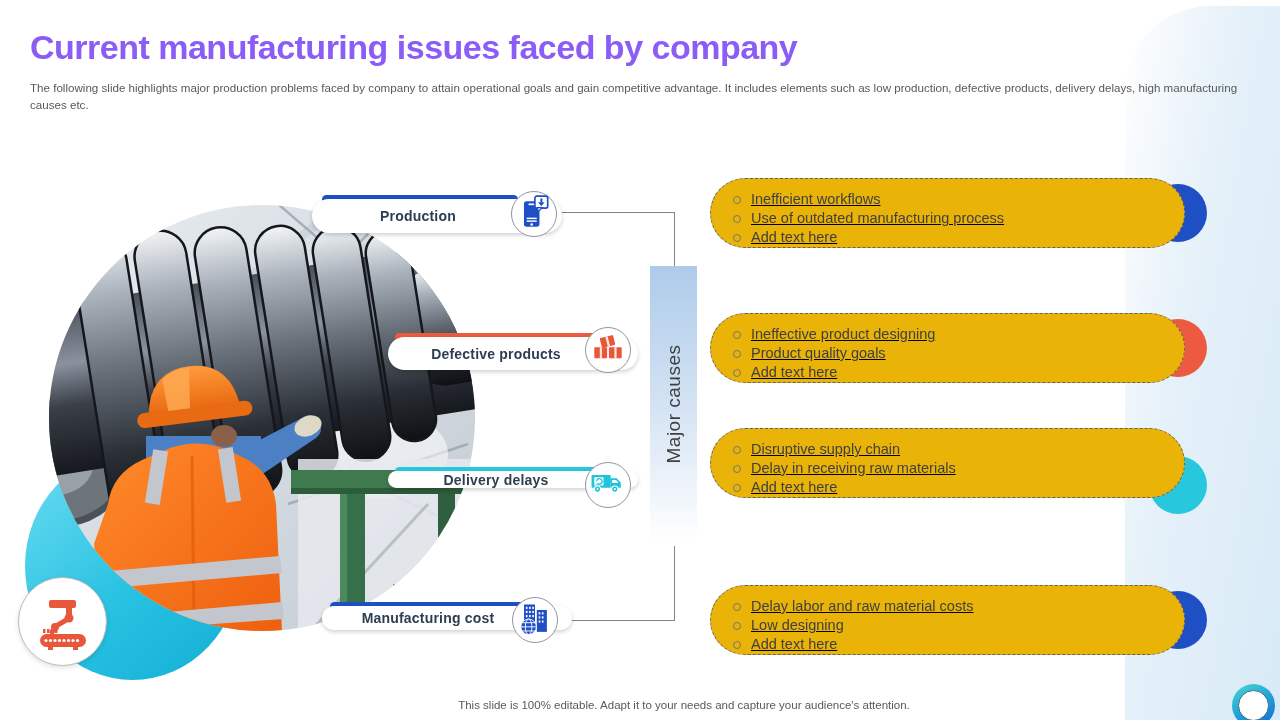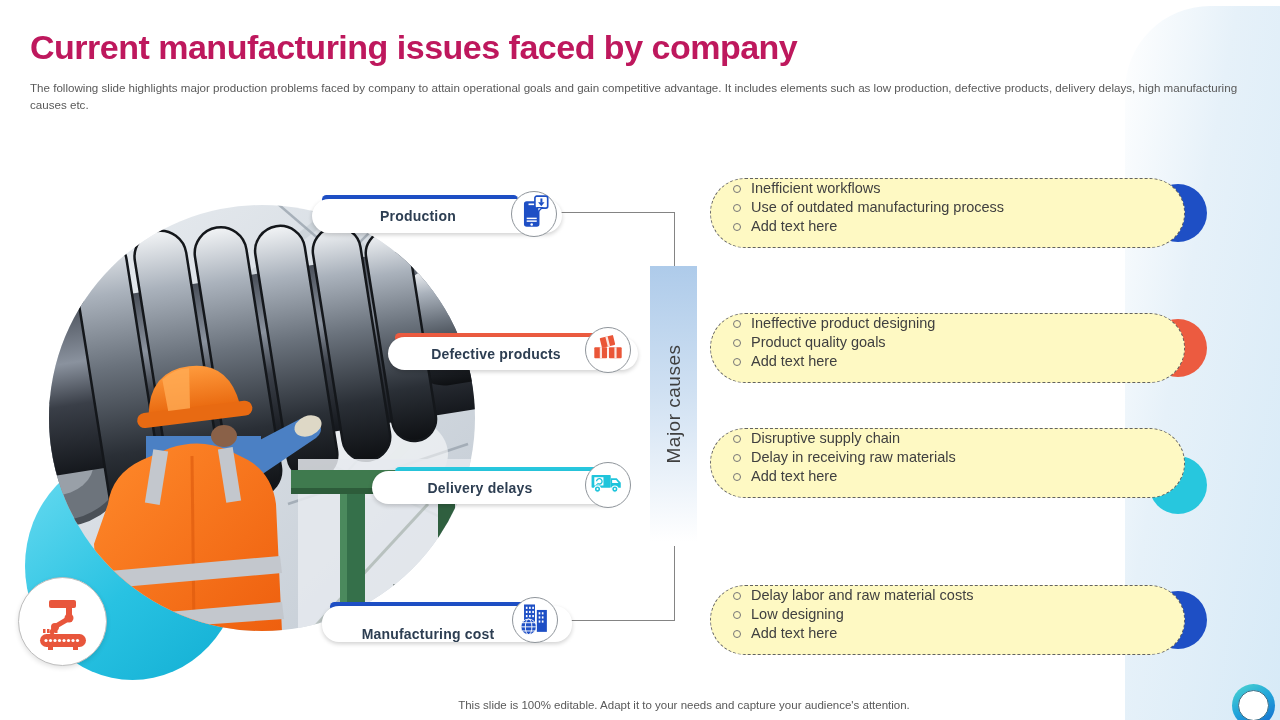"Current manufacturing issues faced by" .title { color: #be185d -> #8b5cf6 }
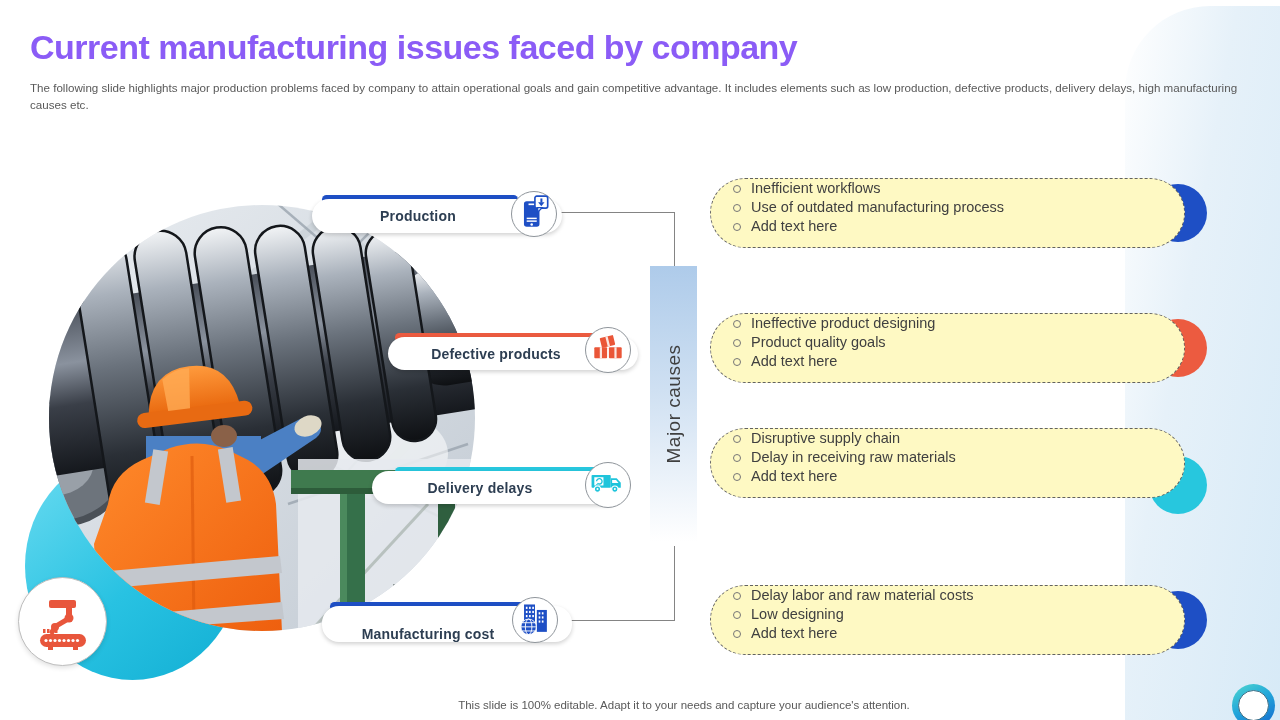"Inefficient workflows" .cause-box { background: #fef9c3 -> #eab308; justify-content: flex-start -> flex-end; text-decoration: none -> underline }
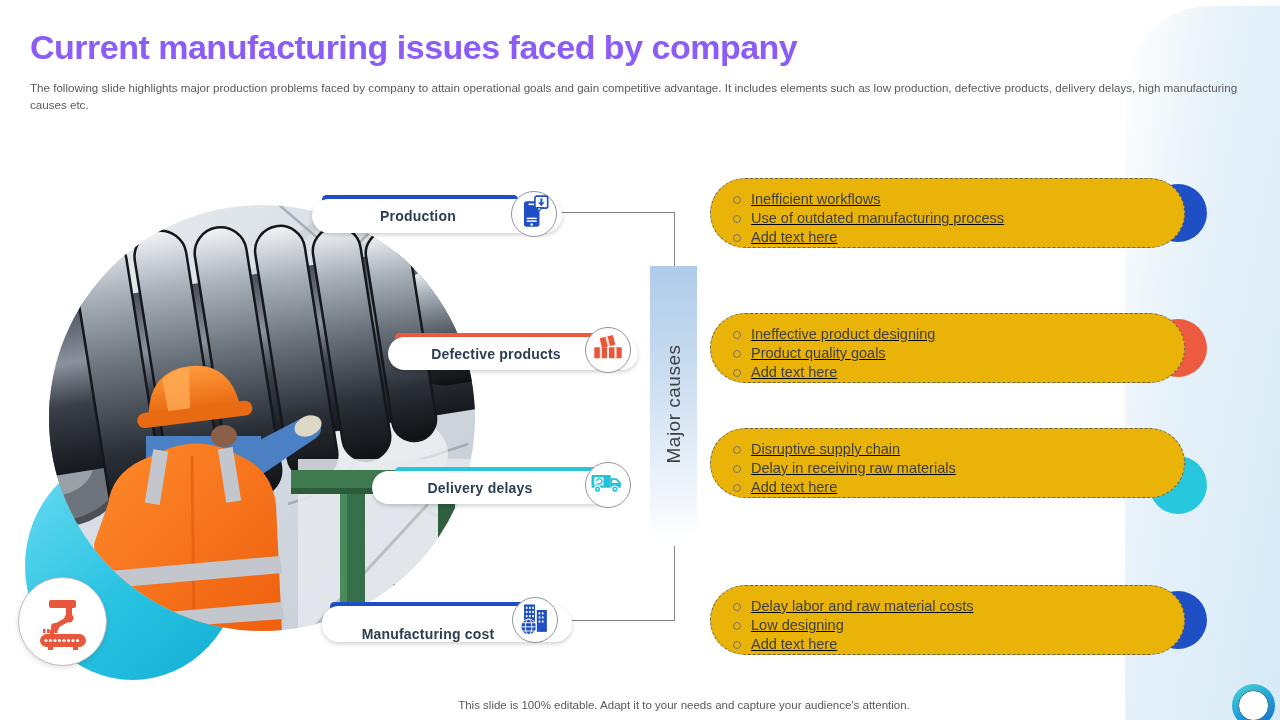"Delivery delays" .pill-3 { height: 33px -> 17px; left: 372px -> 388px }
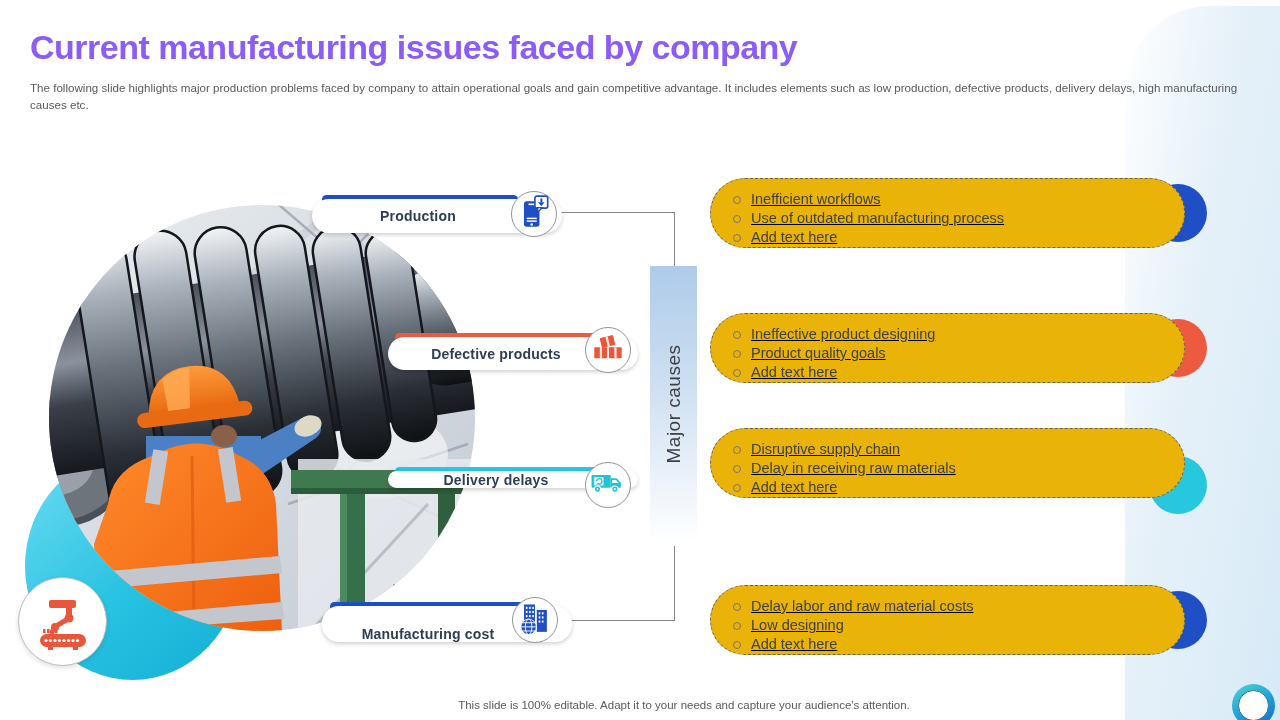"Manufacturing cost" .pill-4 { align-items: flex-end -> none; height: 36px -> 24px }
